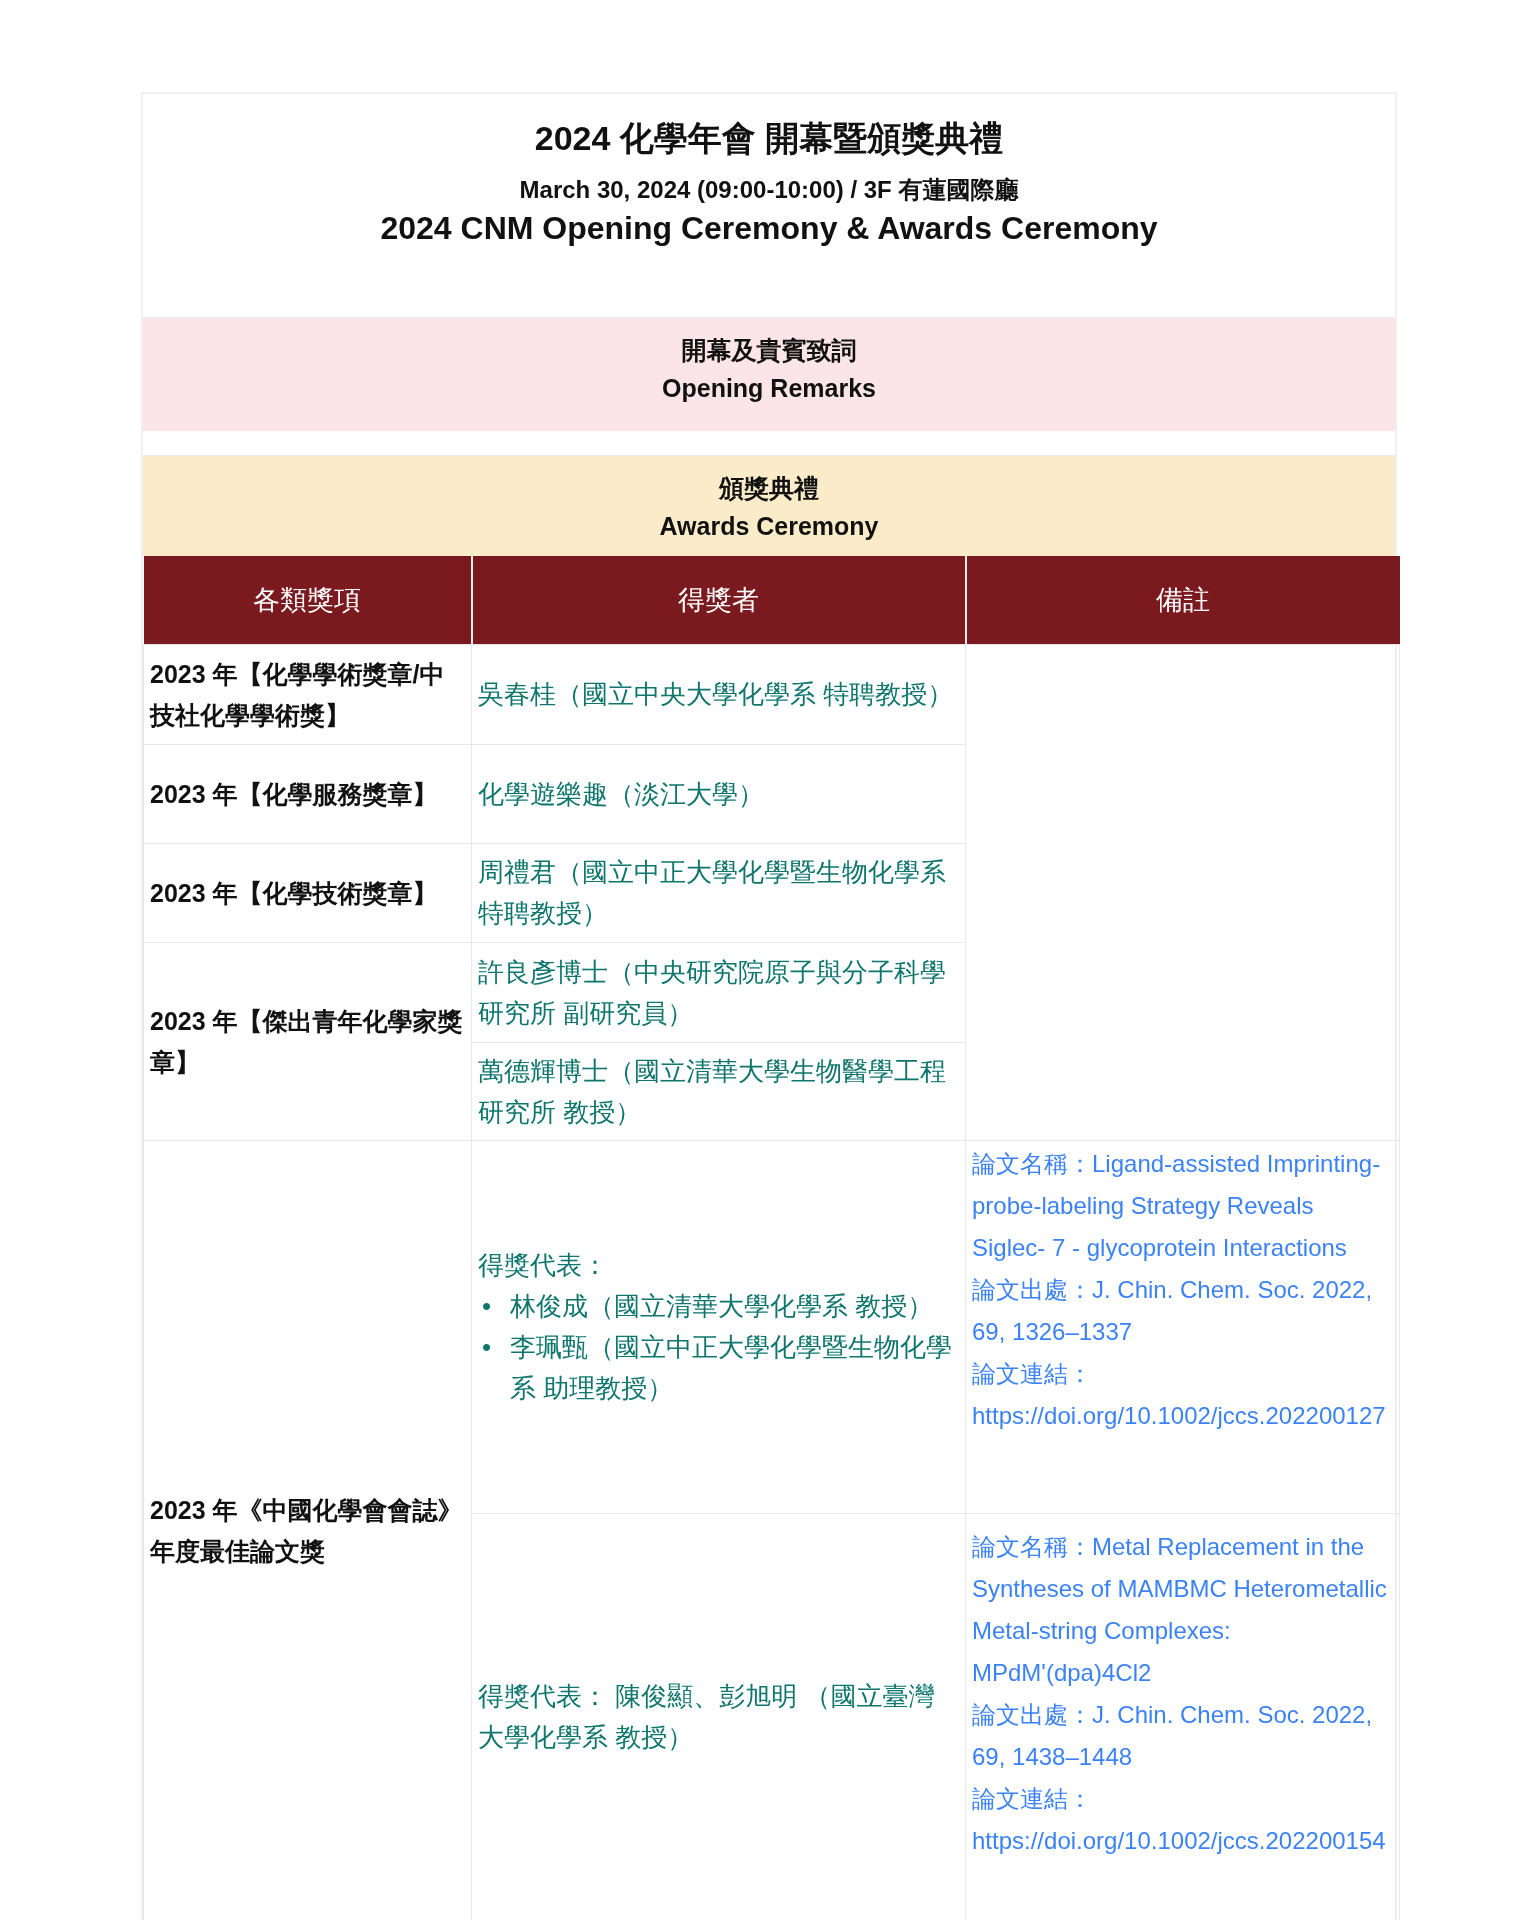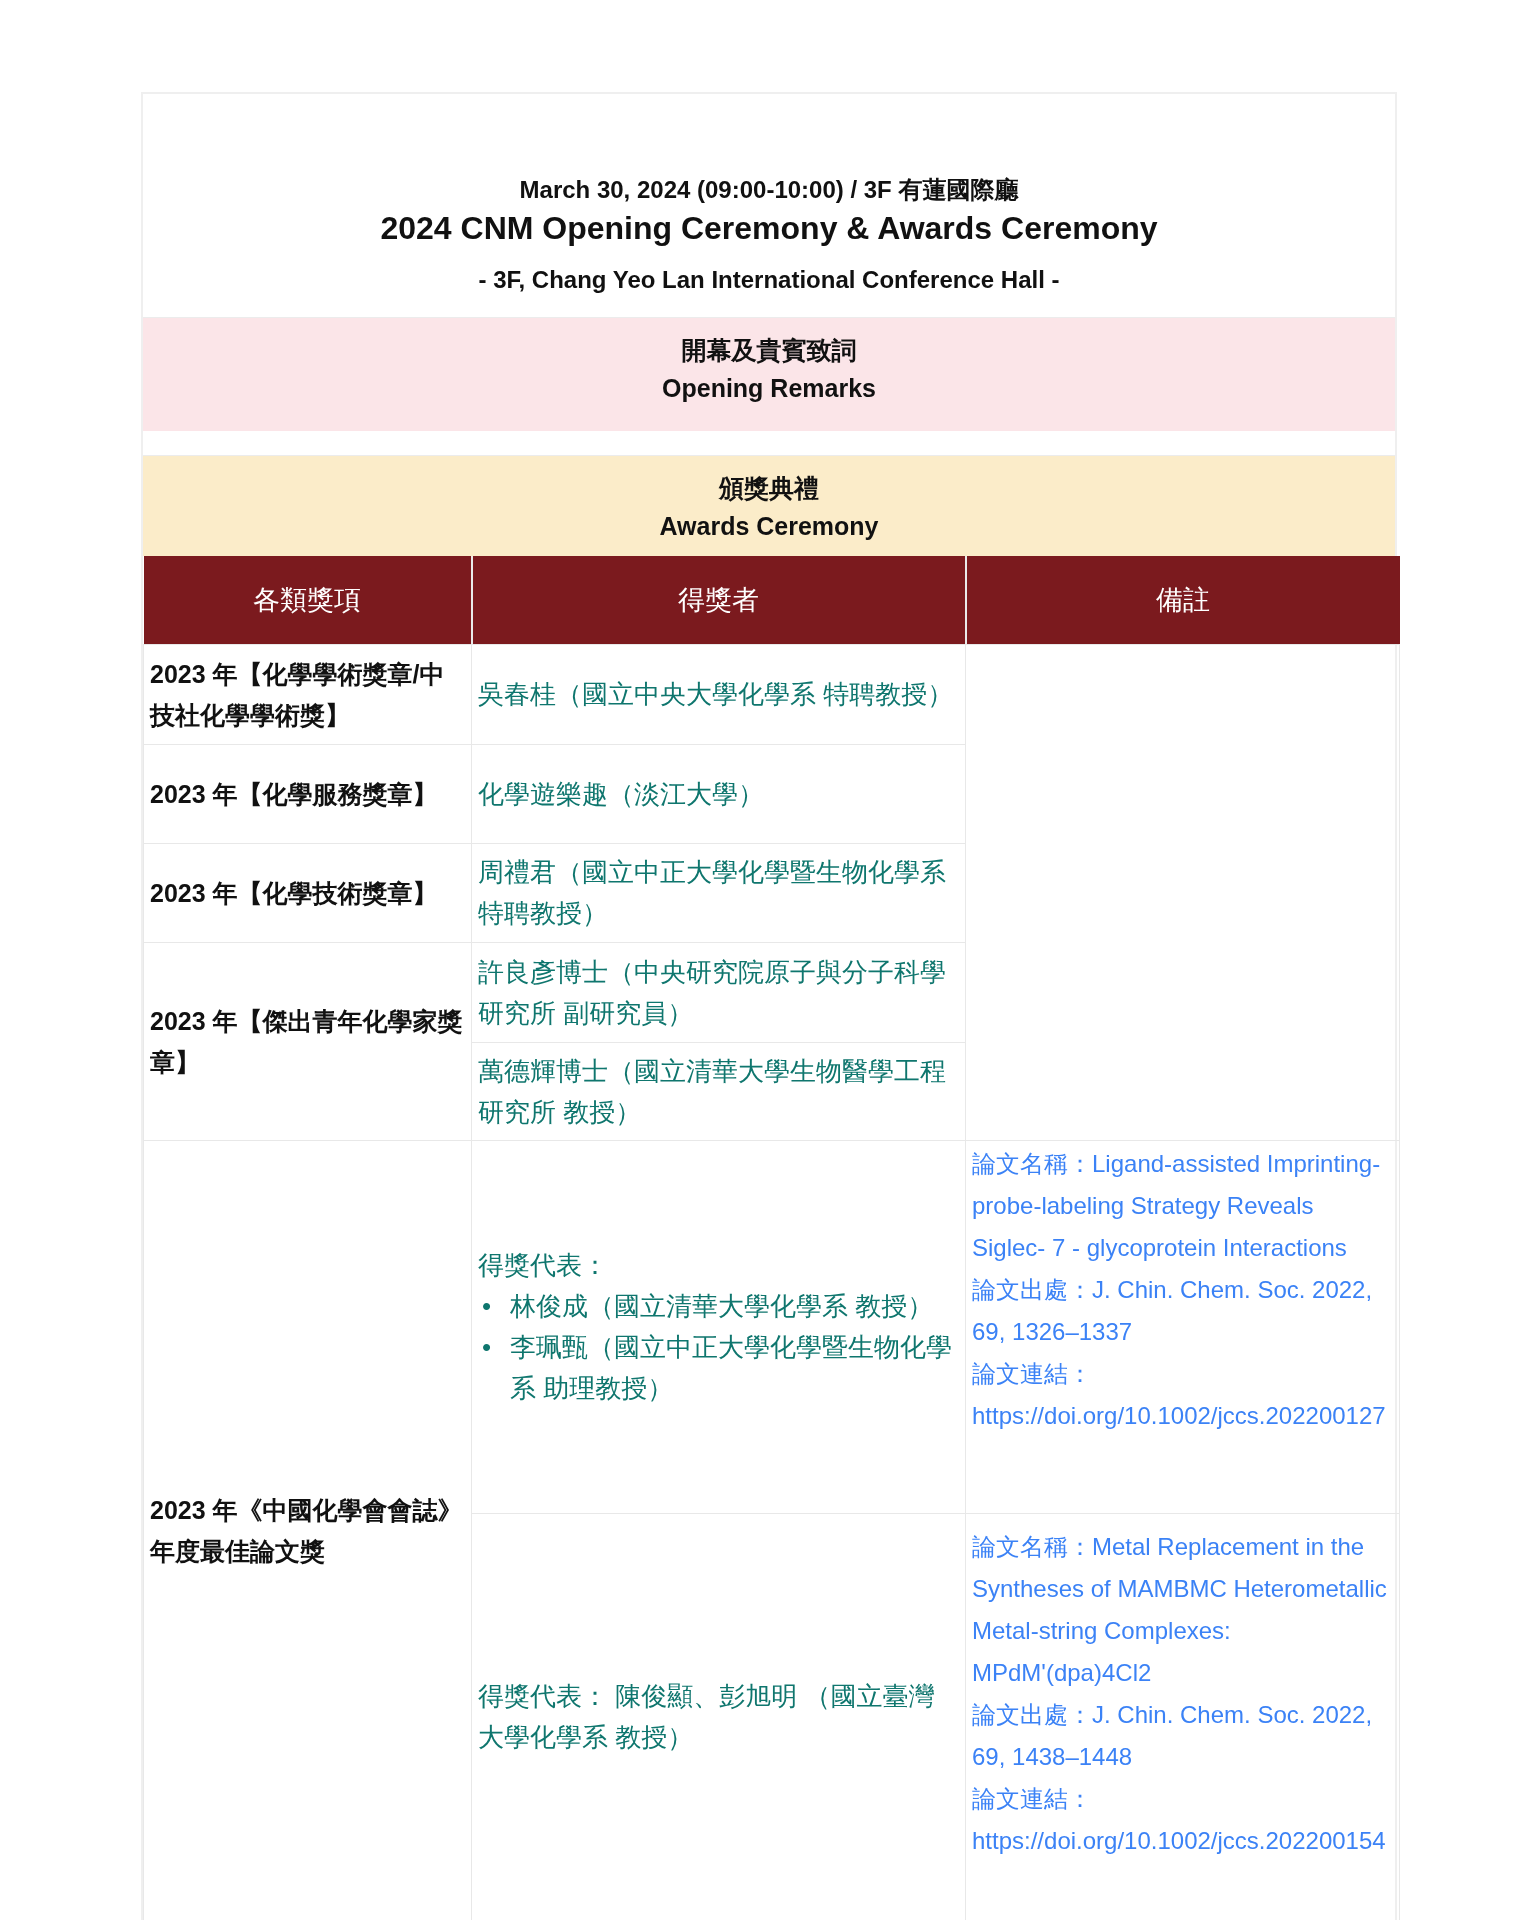"2024 化學年會 開幕暨頒獎典禮" div.t1 { html: none -> <div>2024 化學年會 開幕暨頒獎典禮</div> }
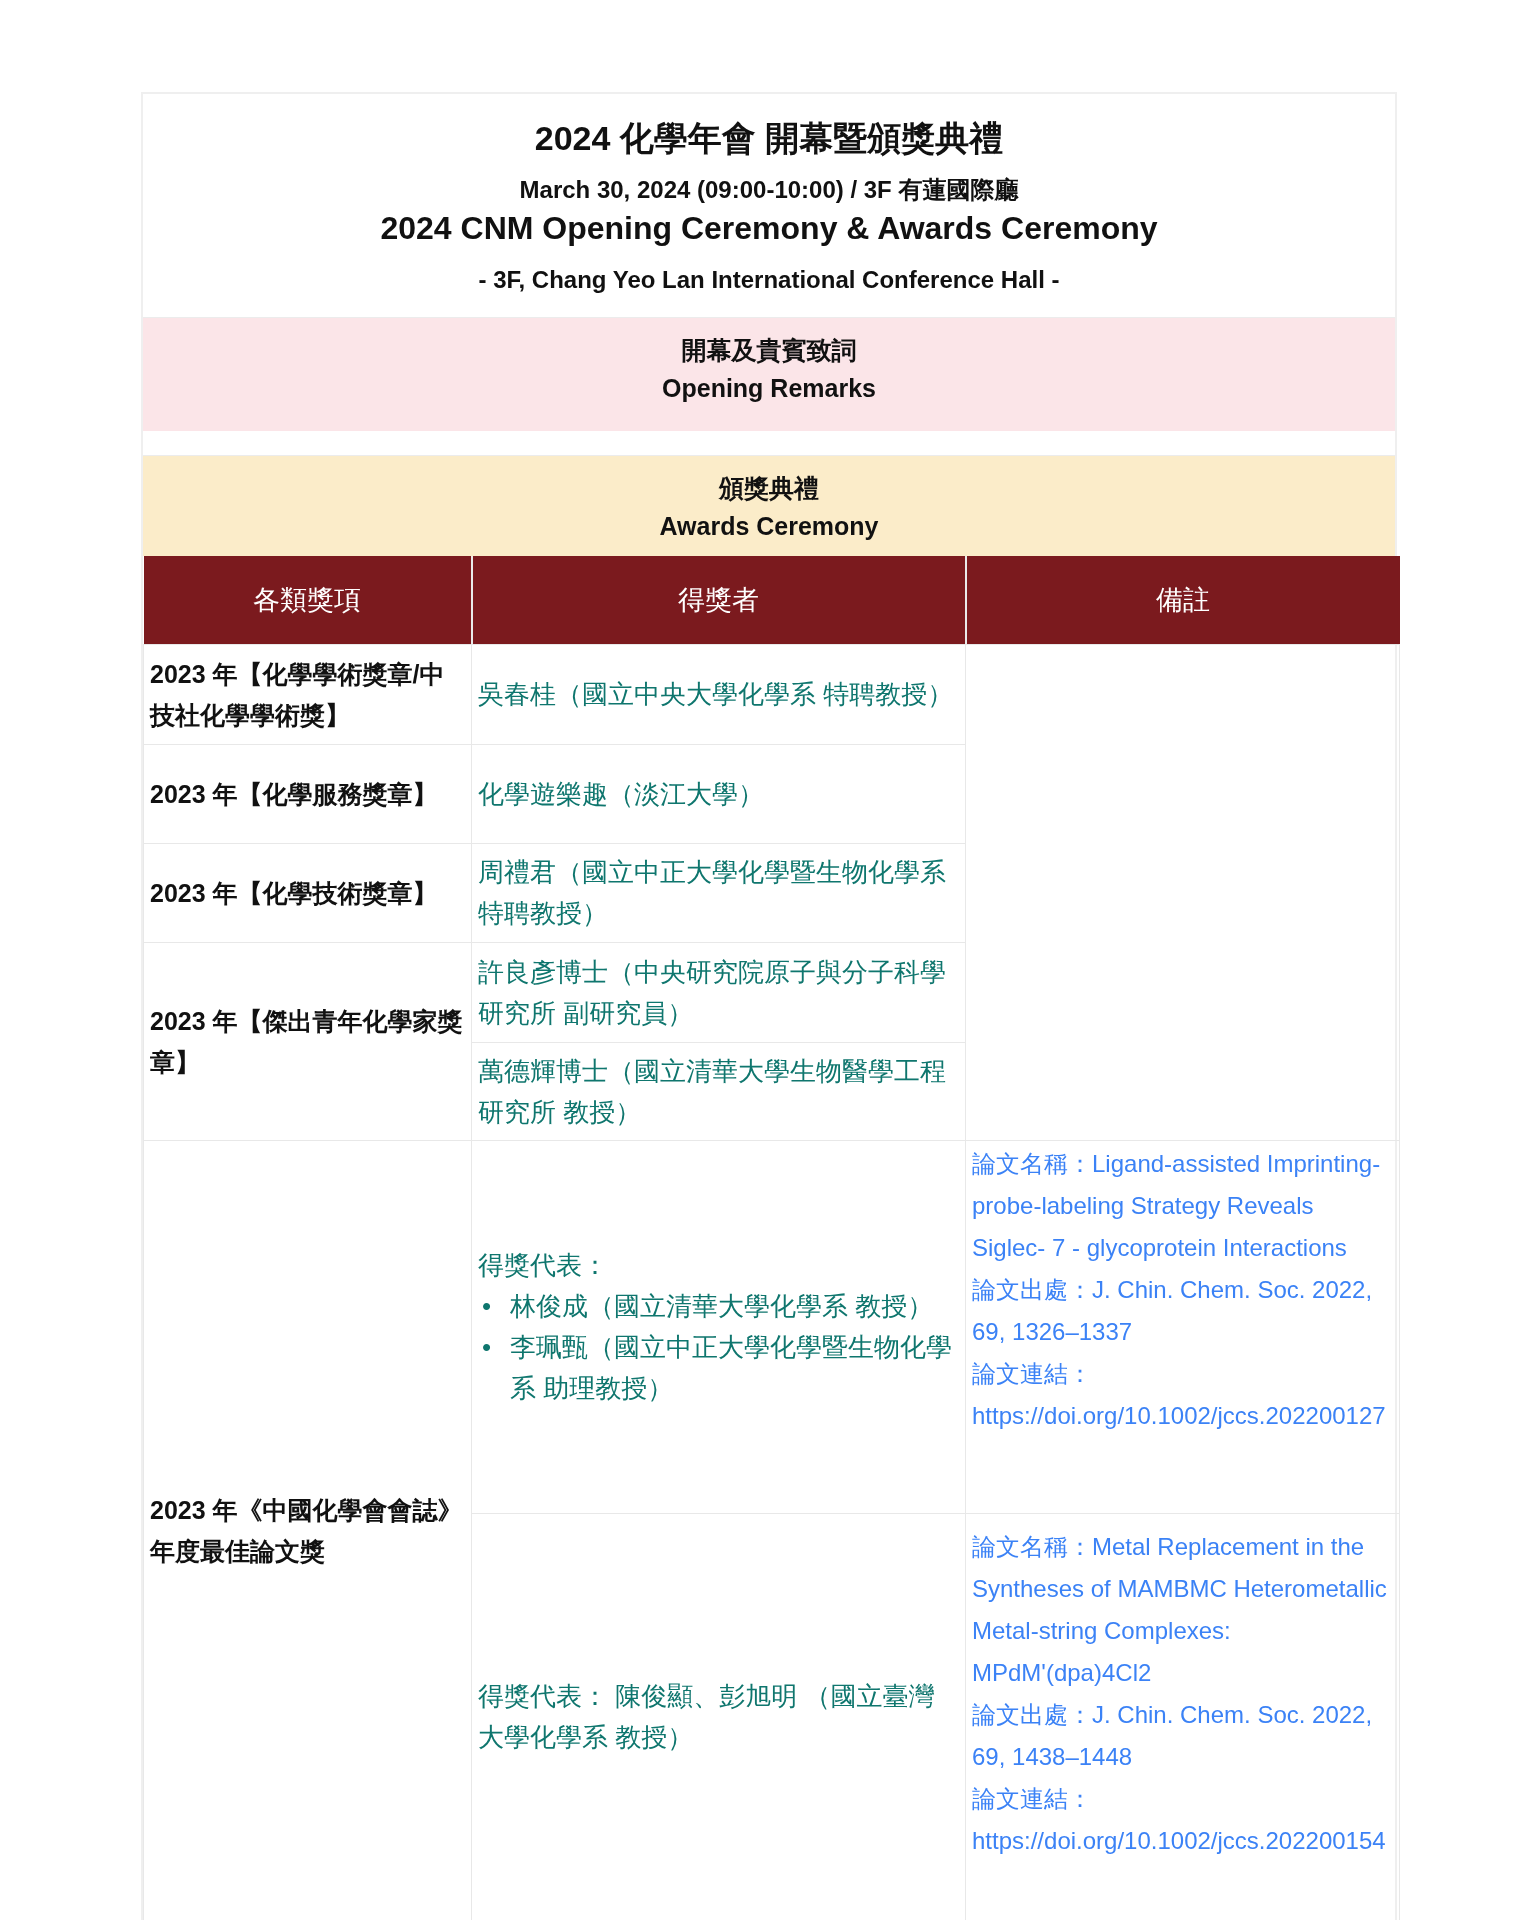"- 3F, Chang Yeo Lan" div.t4 { html: <div>- 3F, Chang Yeo Lan International Conference Hall -</div> -> none }
